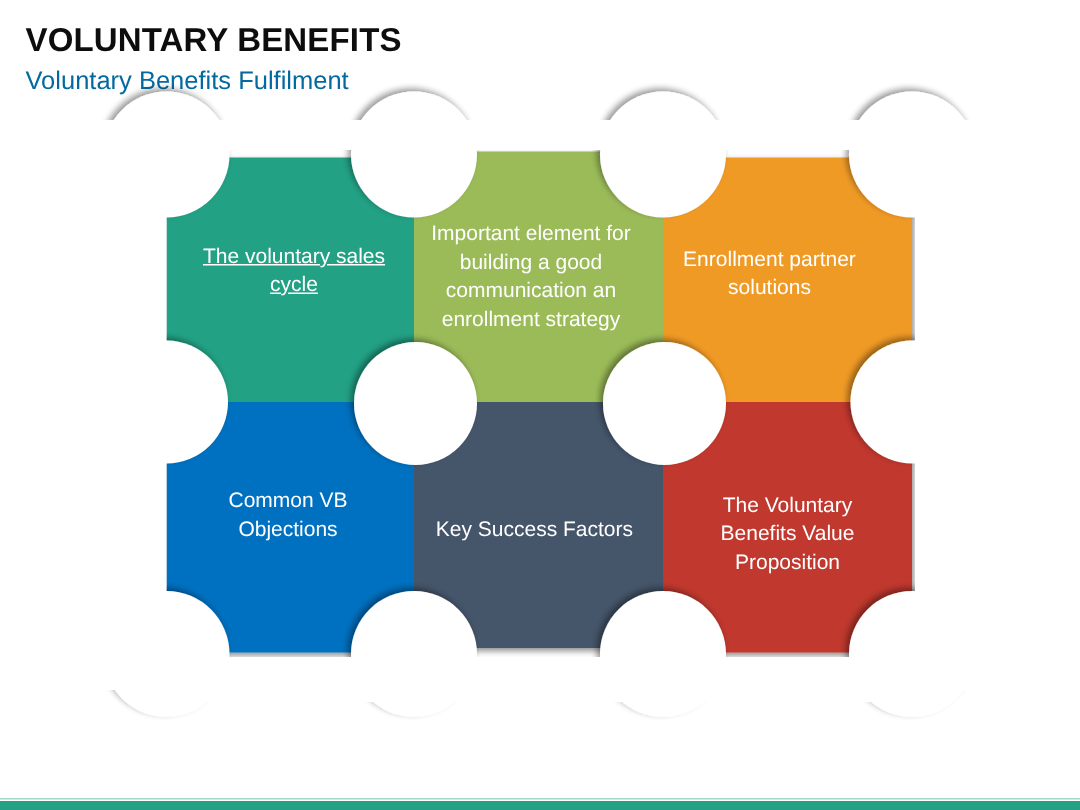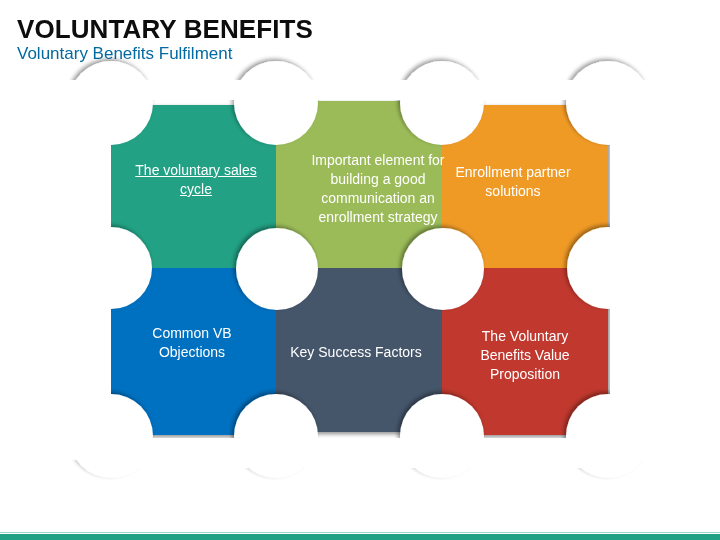"VOLUNTARY BENEFITS" .title { font-size: 26px -> 22px }
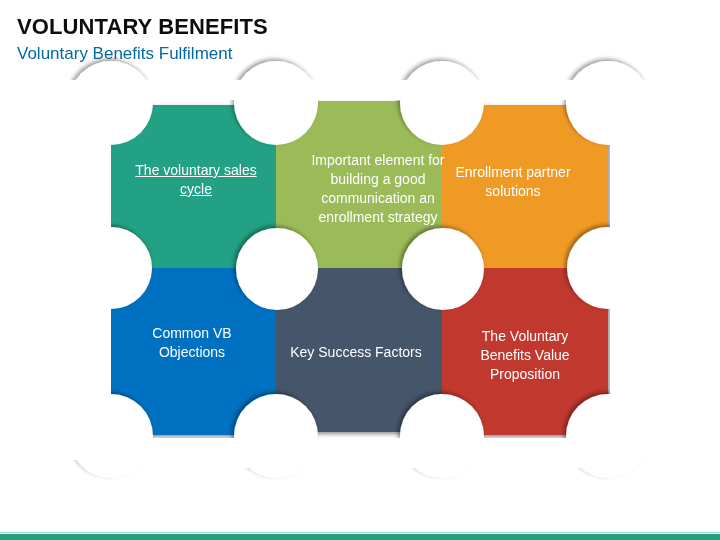"Important element for building a" div.tile-text { align-items: flex-end -> none; left: 304px -> 280px }
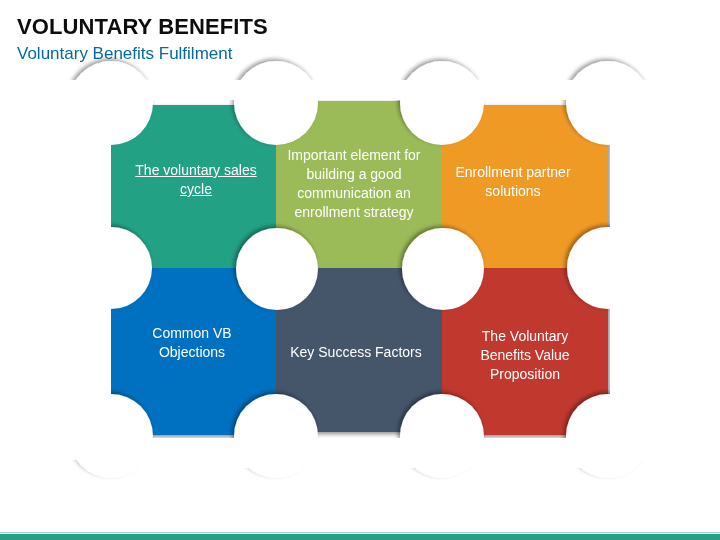"Key Success Factors" div.tile-text { justify-content: none -> flex-end }
